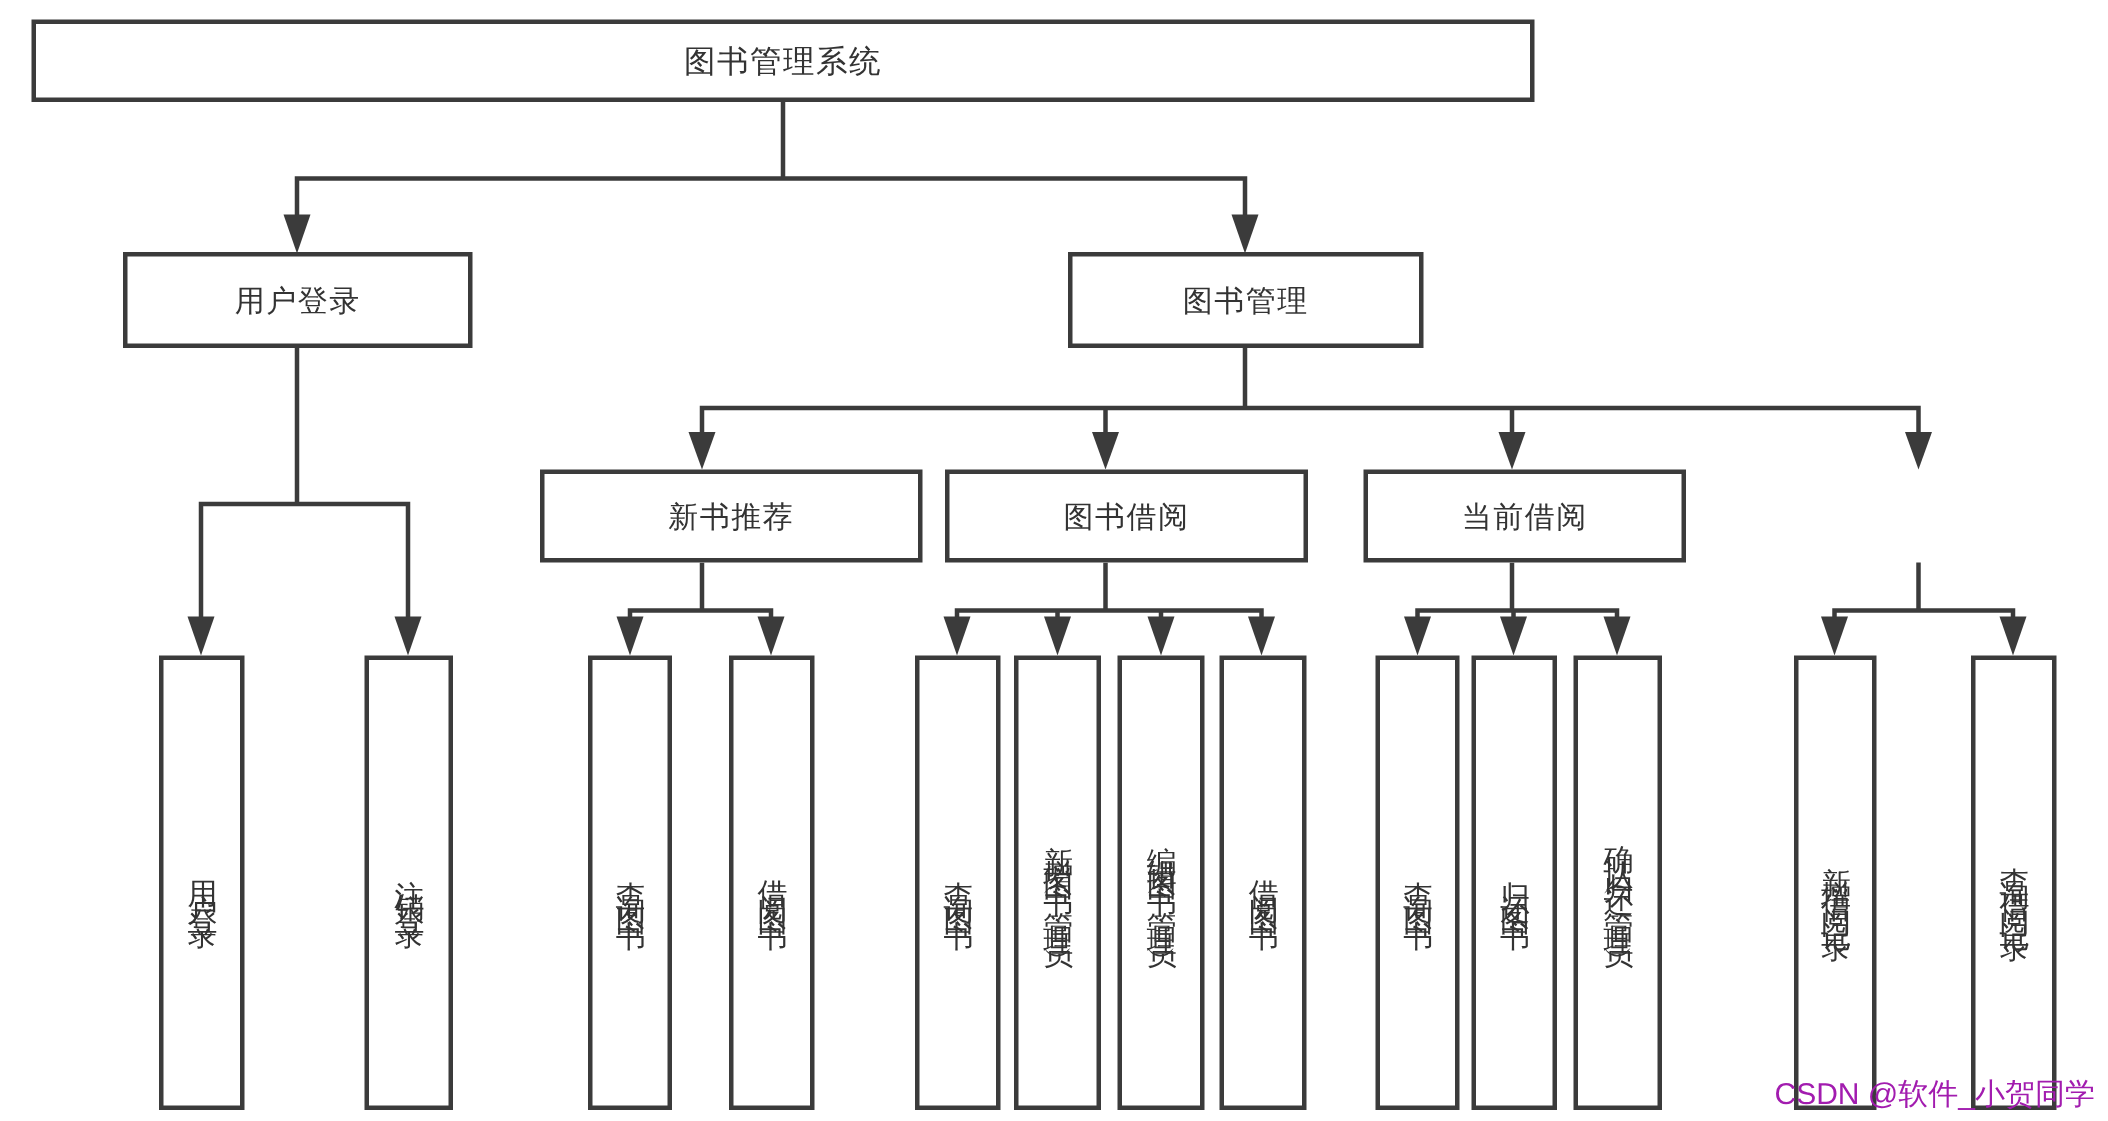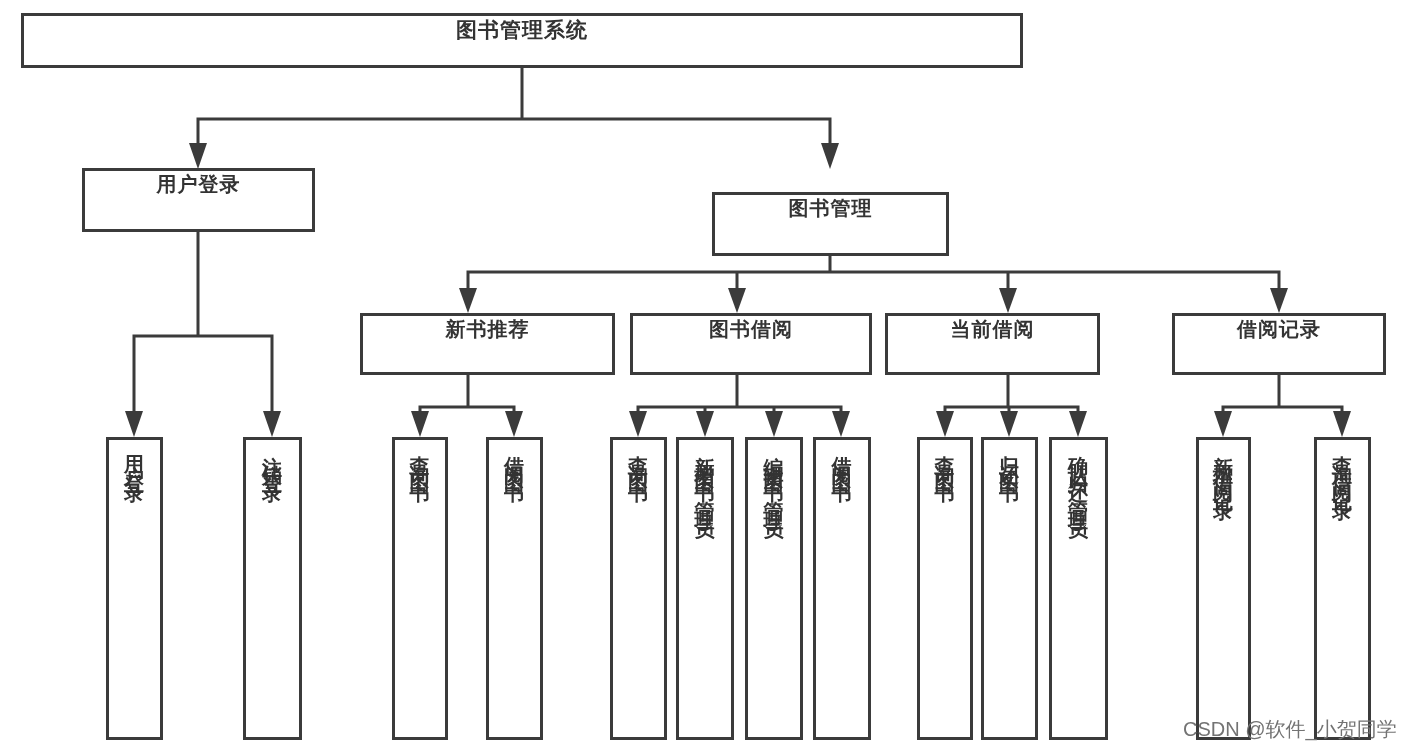"图书管理系统" .box { align-items: none -> center; font-weight: bold -> none }
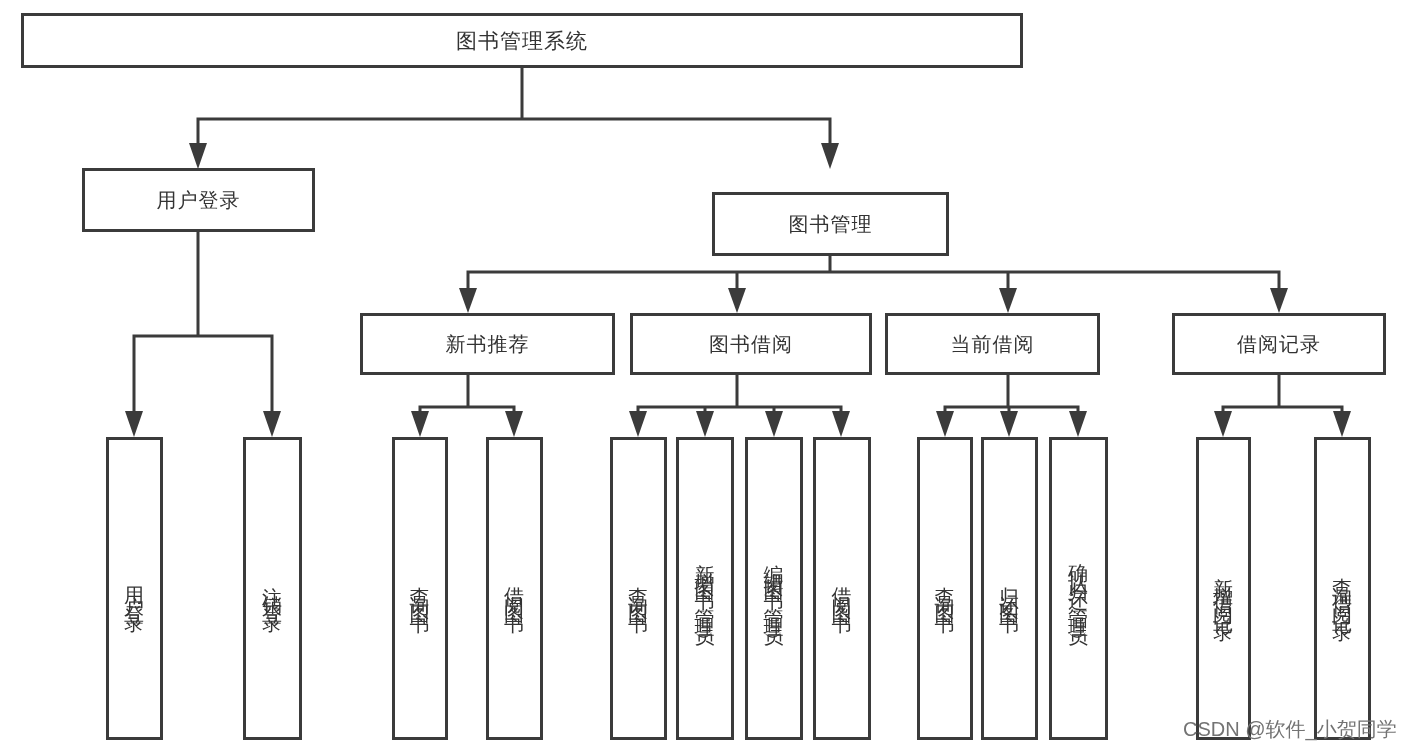"图书管理" div.box { margin-top: 24px -> none }
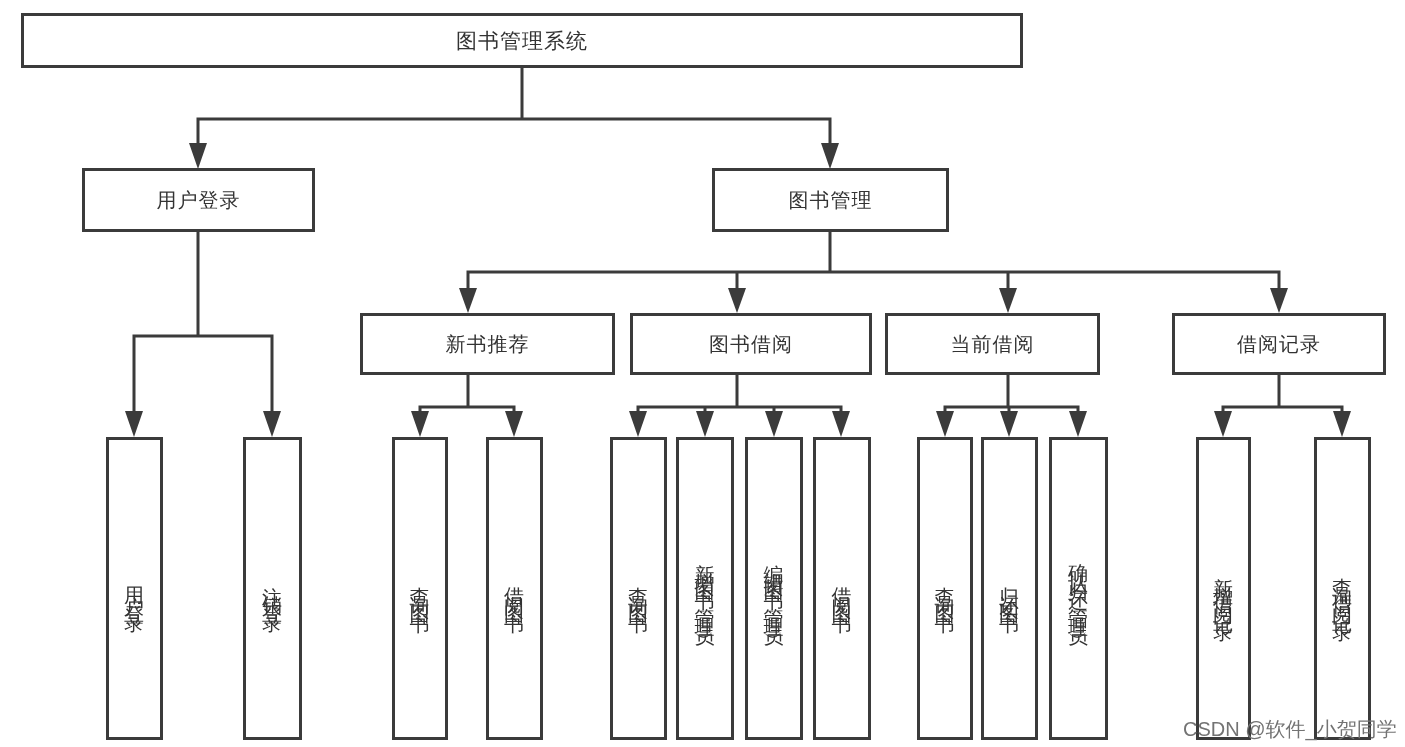"当前借阅" div.box { left: 885px -> 909px }
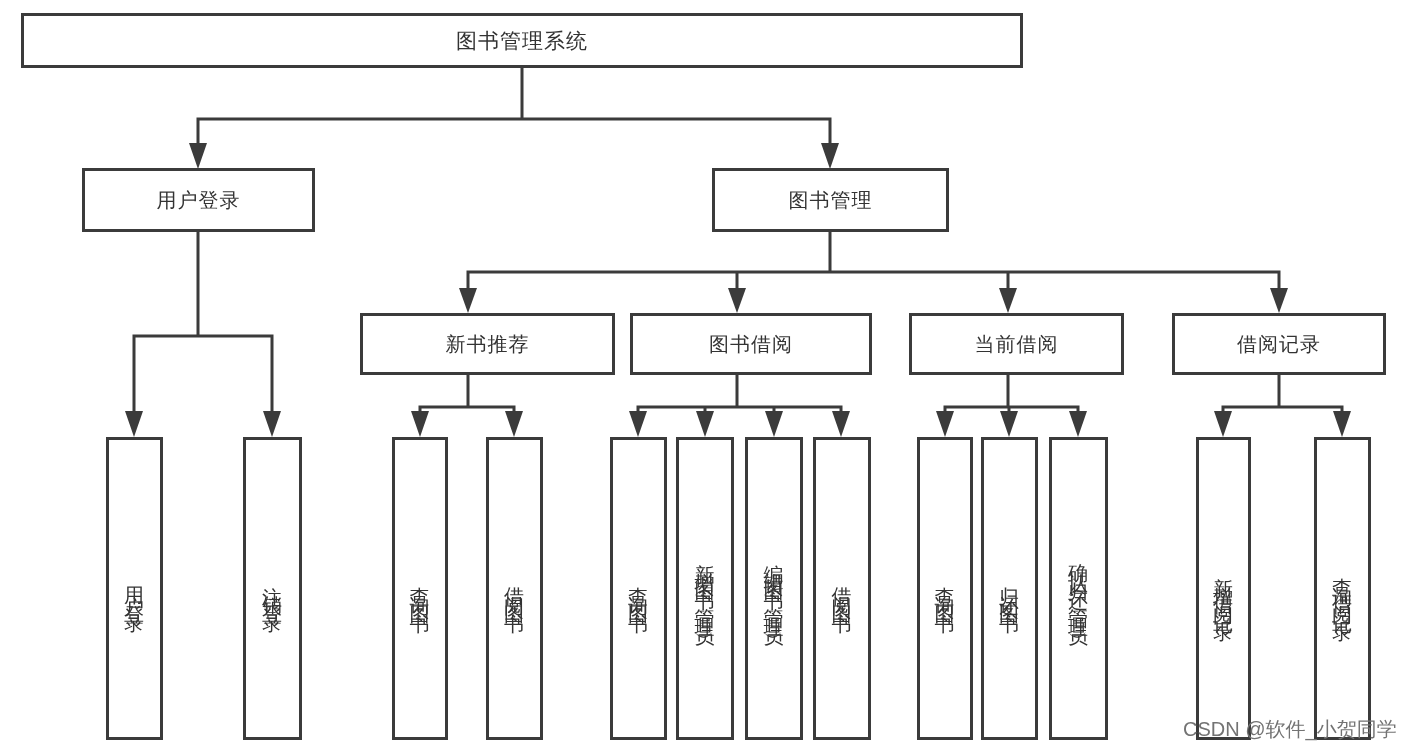"借阅记录" div.box { html: <div> <span>借阅记录</span> </div> -> none }
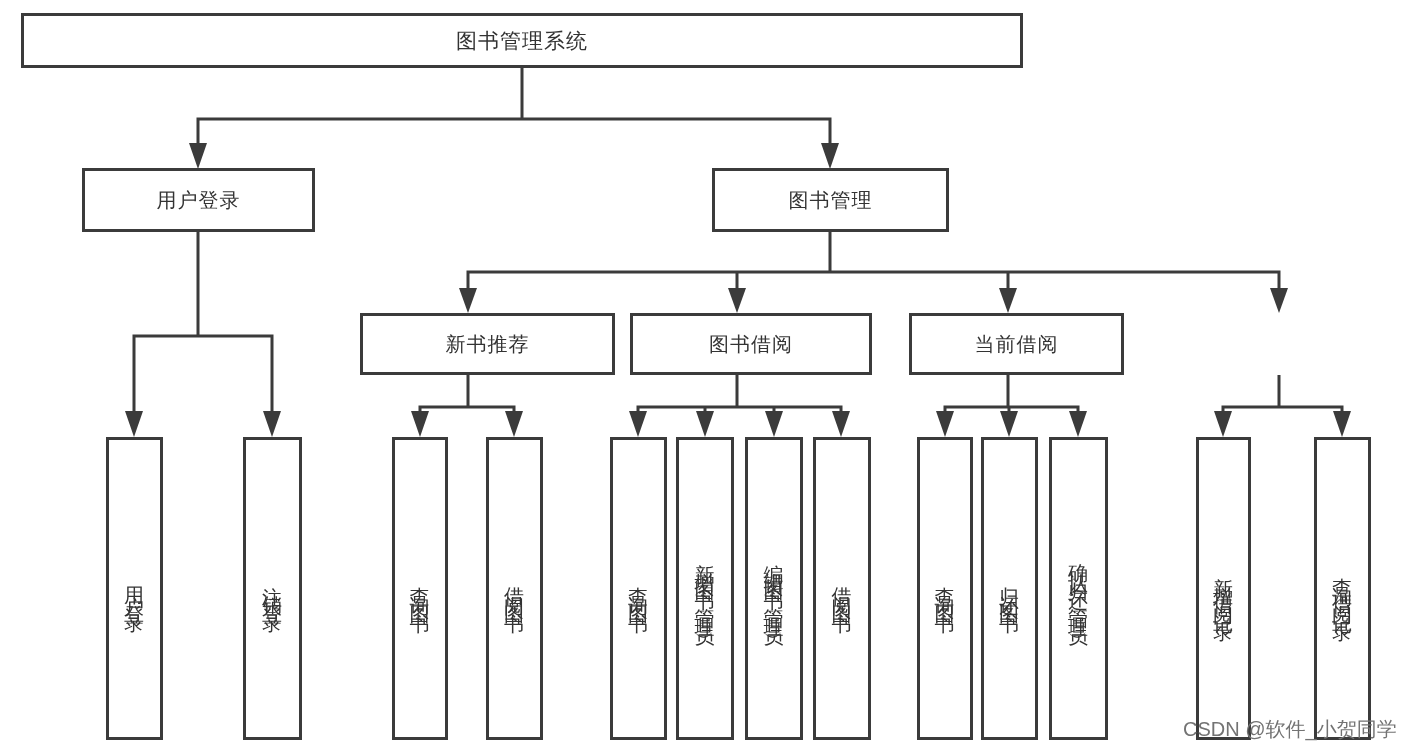"CSDN @软件_小贺同学" .watermark { color: #737373 -> #a21caf }
